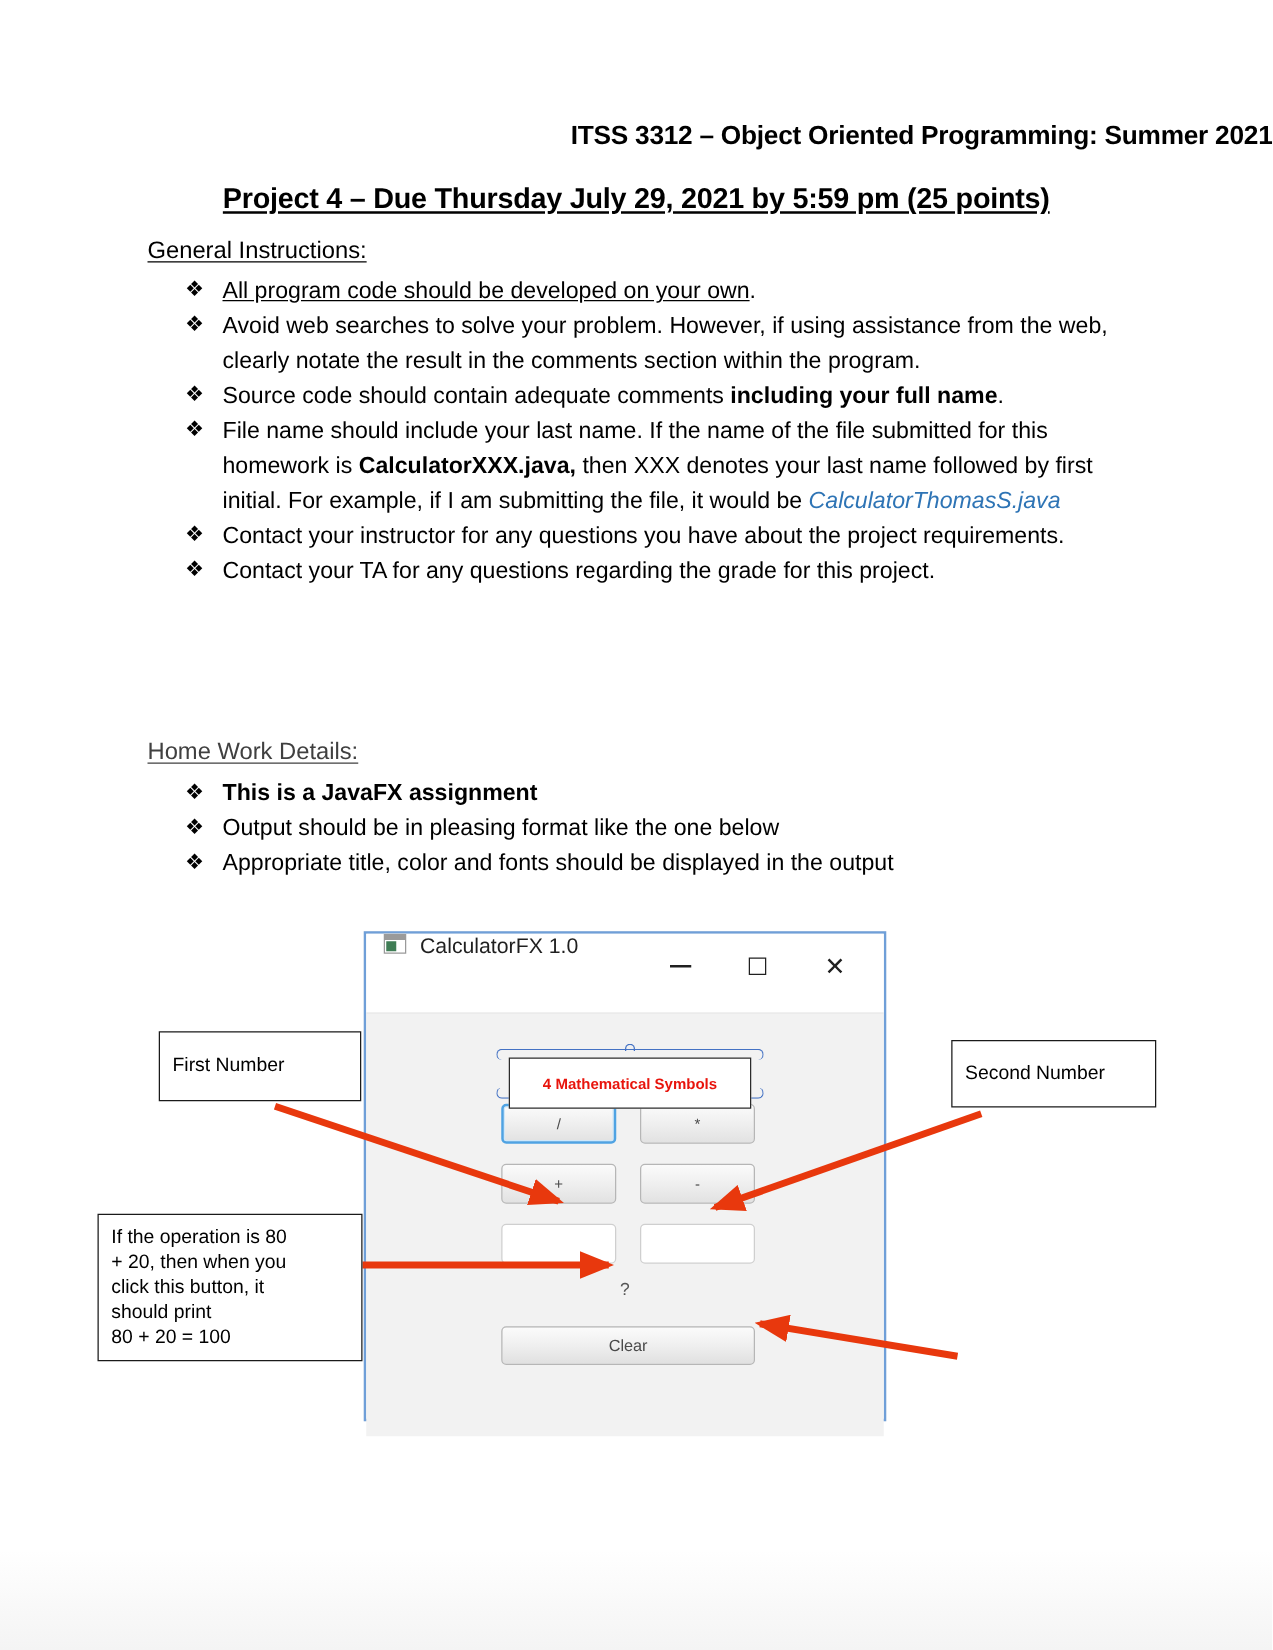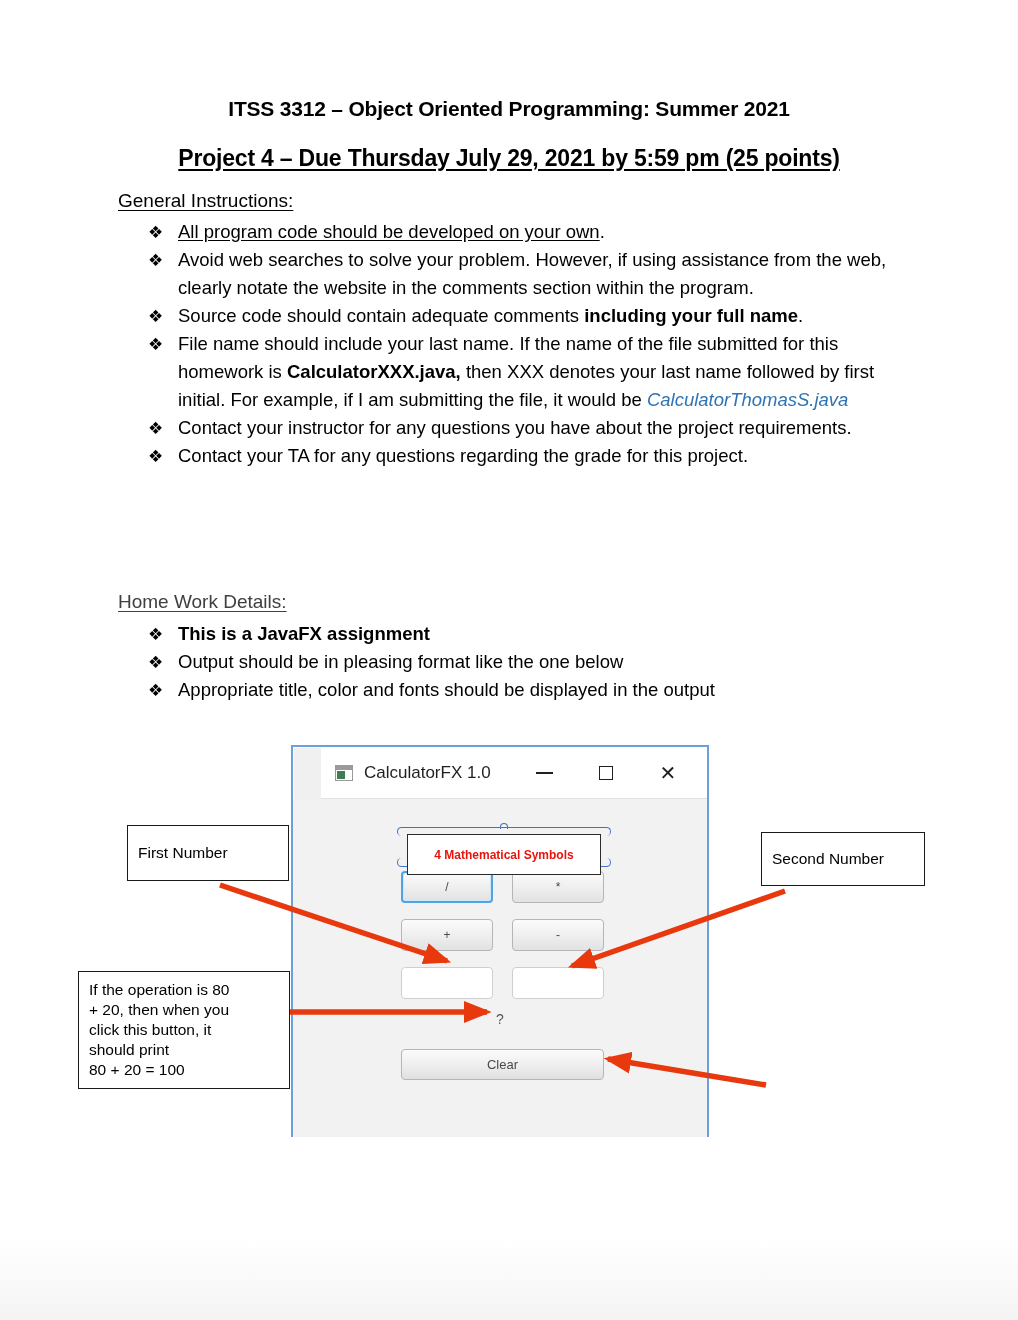"ITSS 3312 – Object Oriented" #title-line1 { text-align: none -> right }
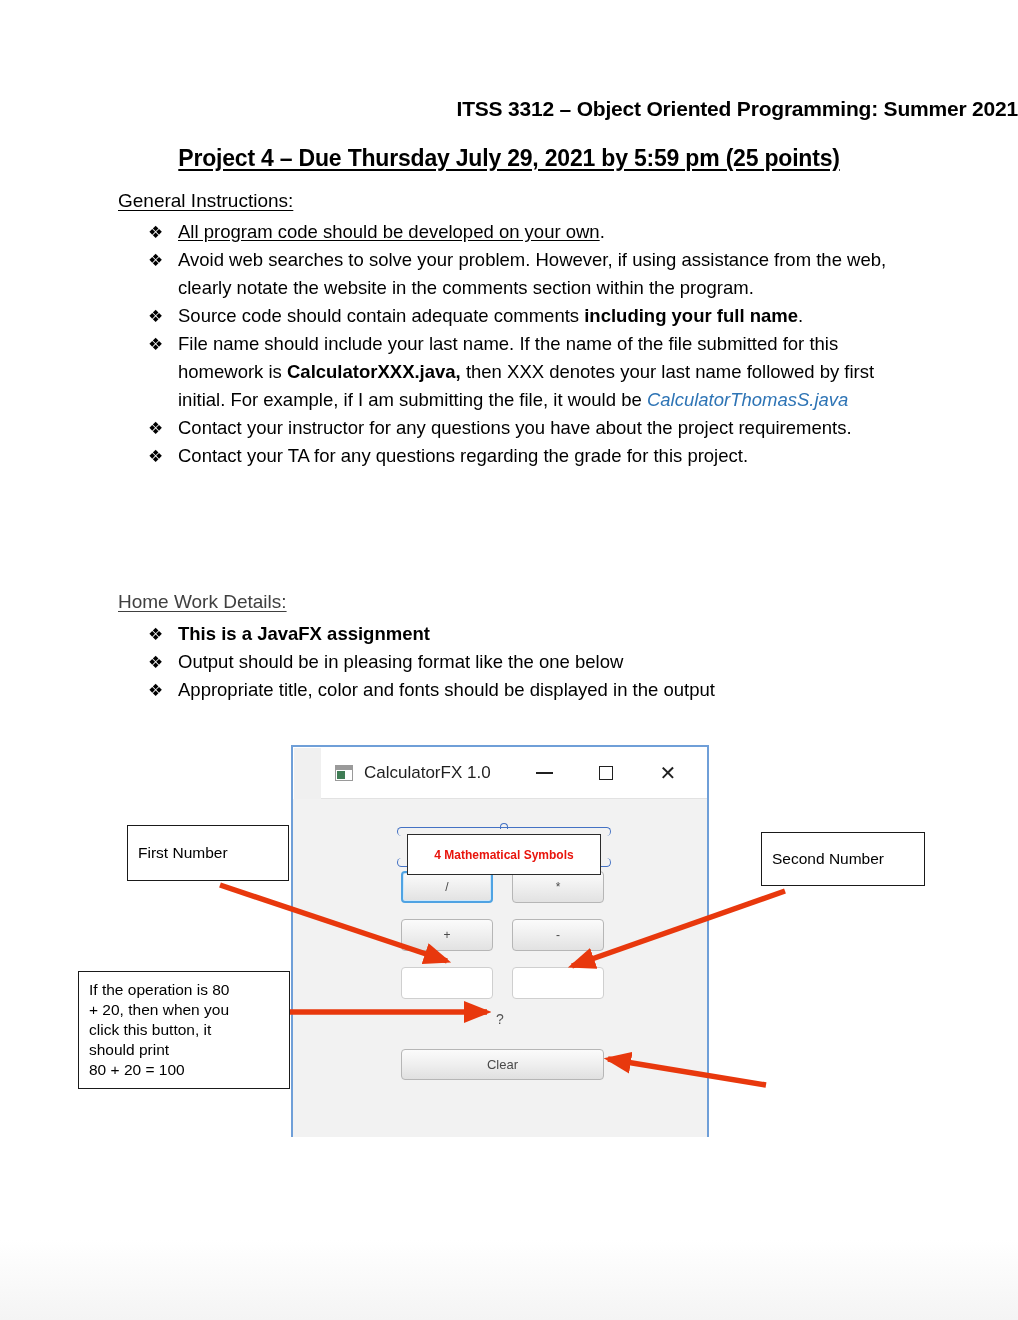"Avoid web searches to solve" span { text: website -> result }
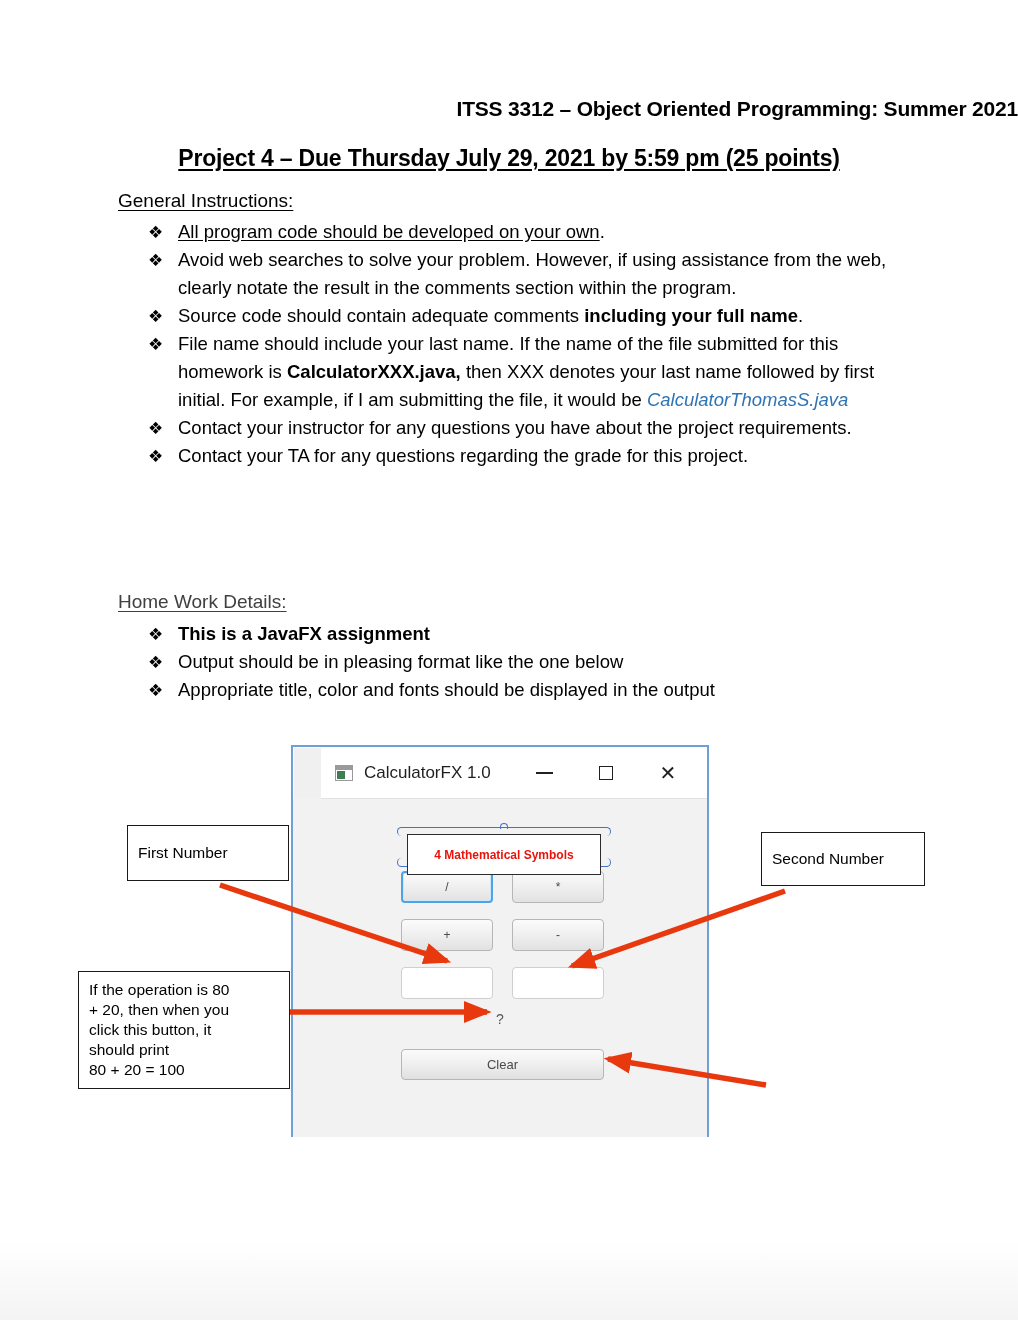"CalculatorFX 1.0" #calc-titlebar { align-items: center -> flex-start; height: 52px -> 64px; margin-left: 28px -> none }
